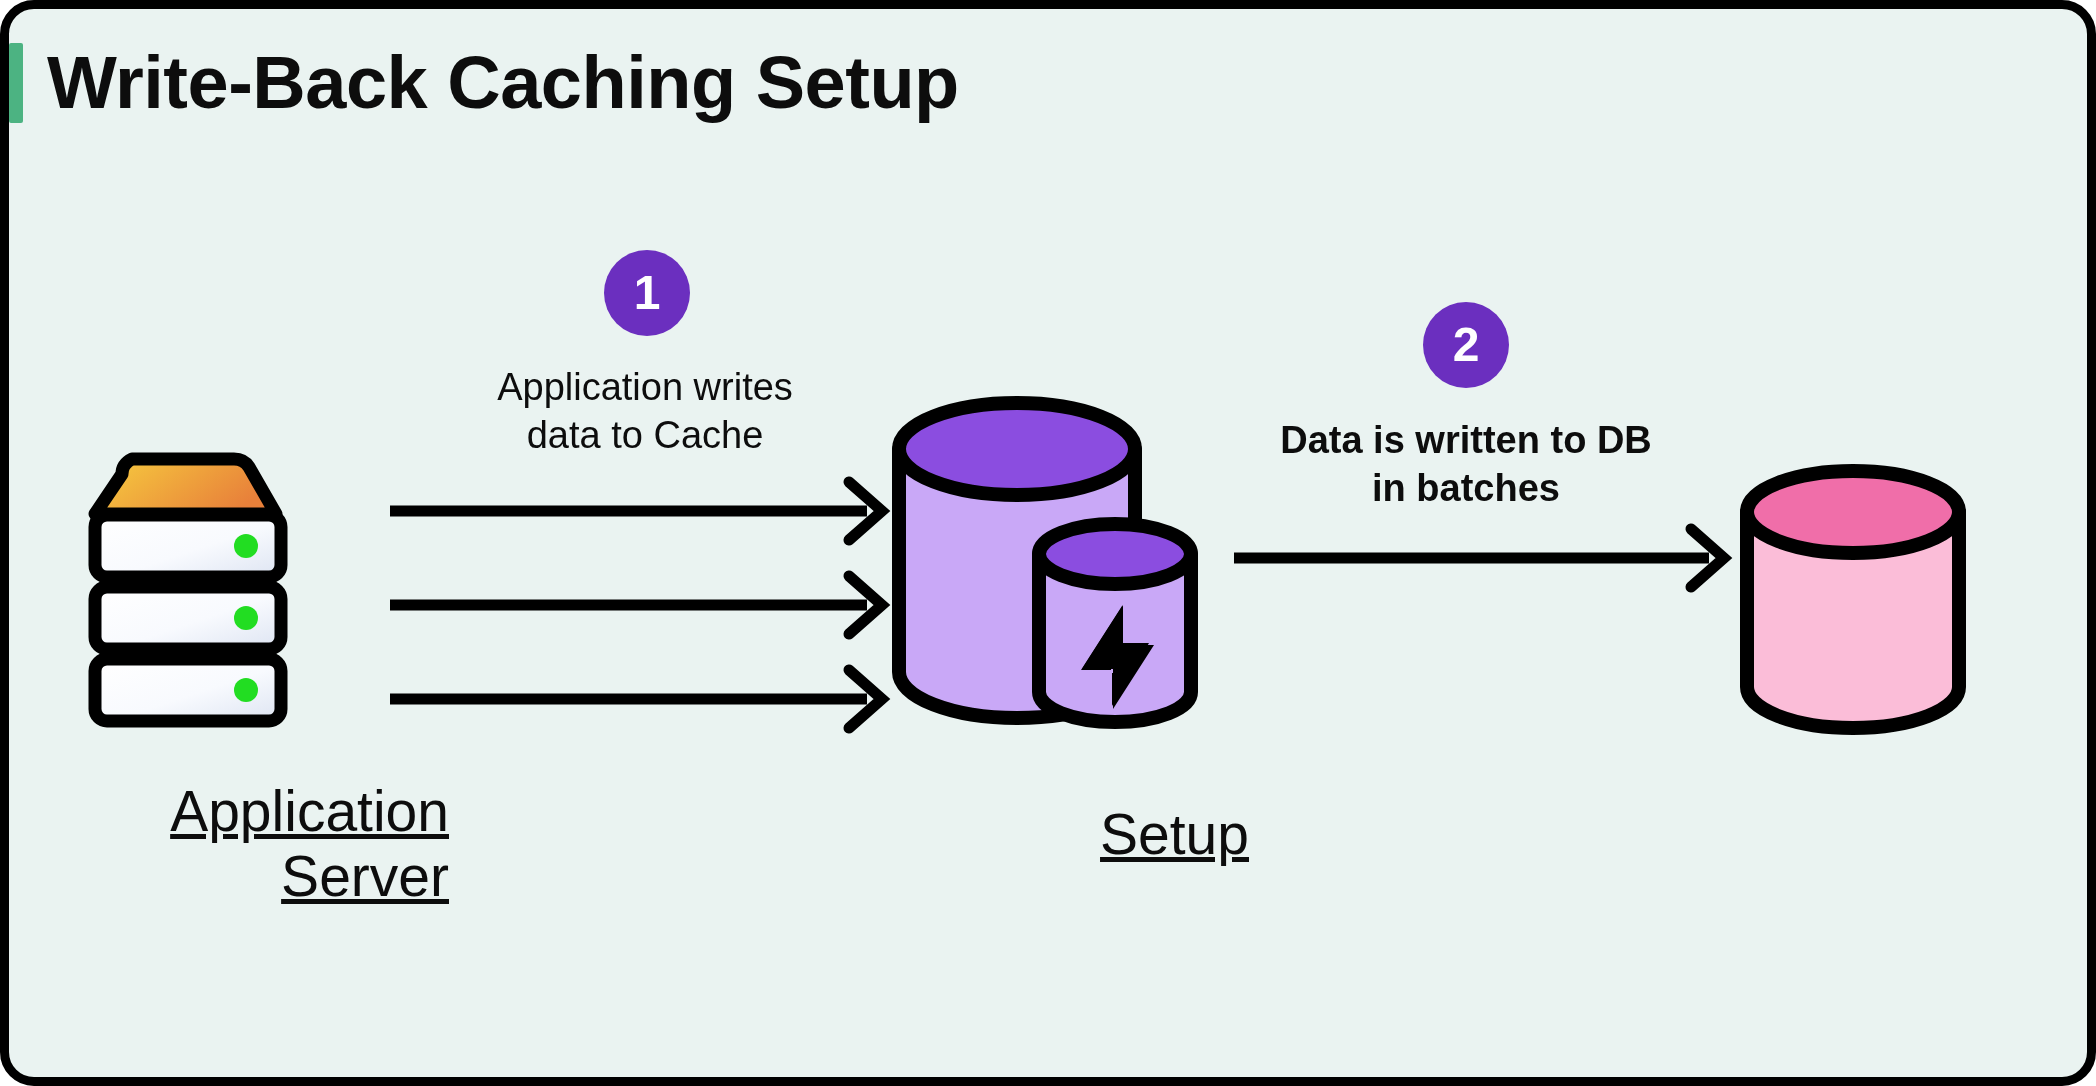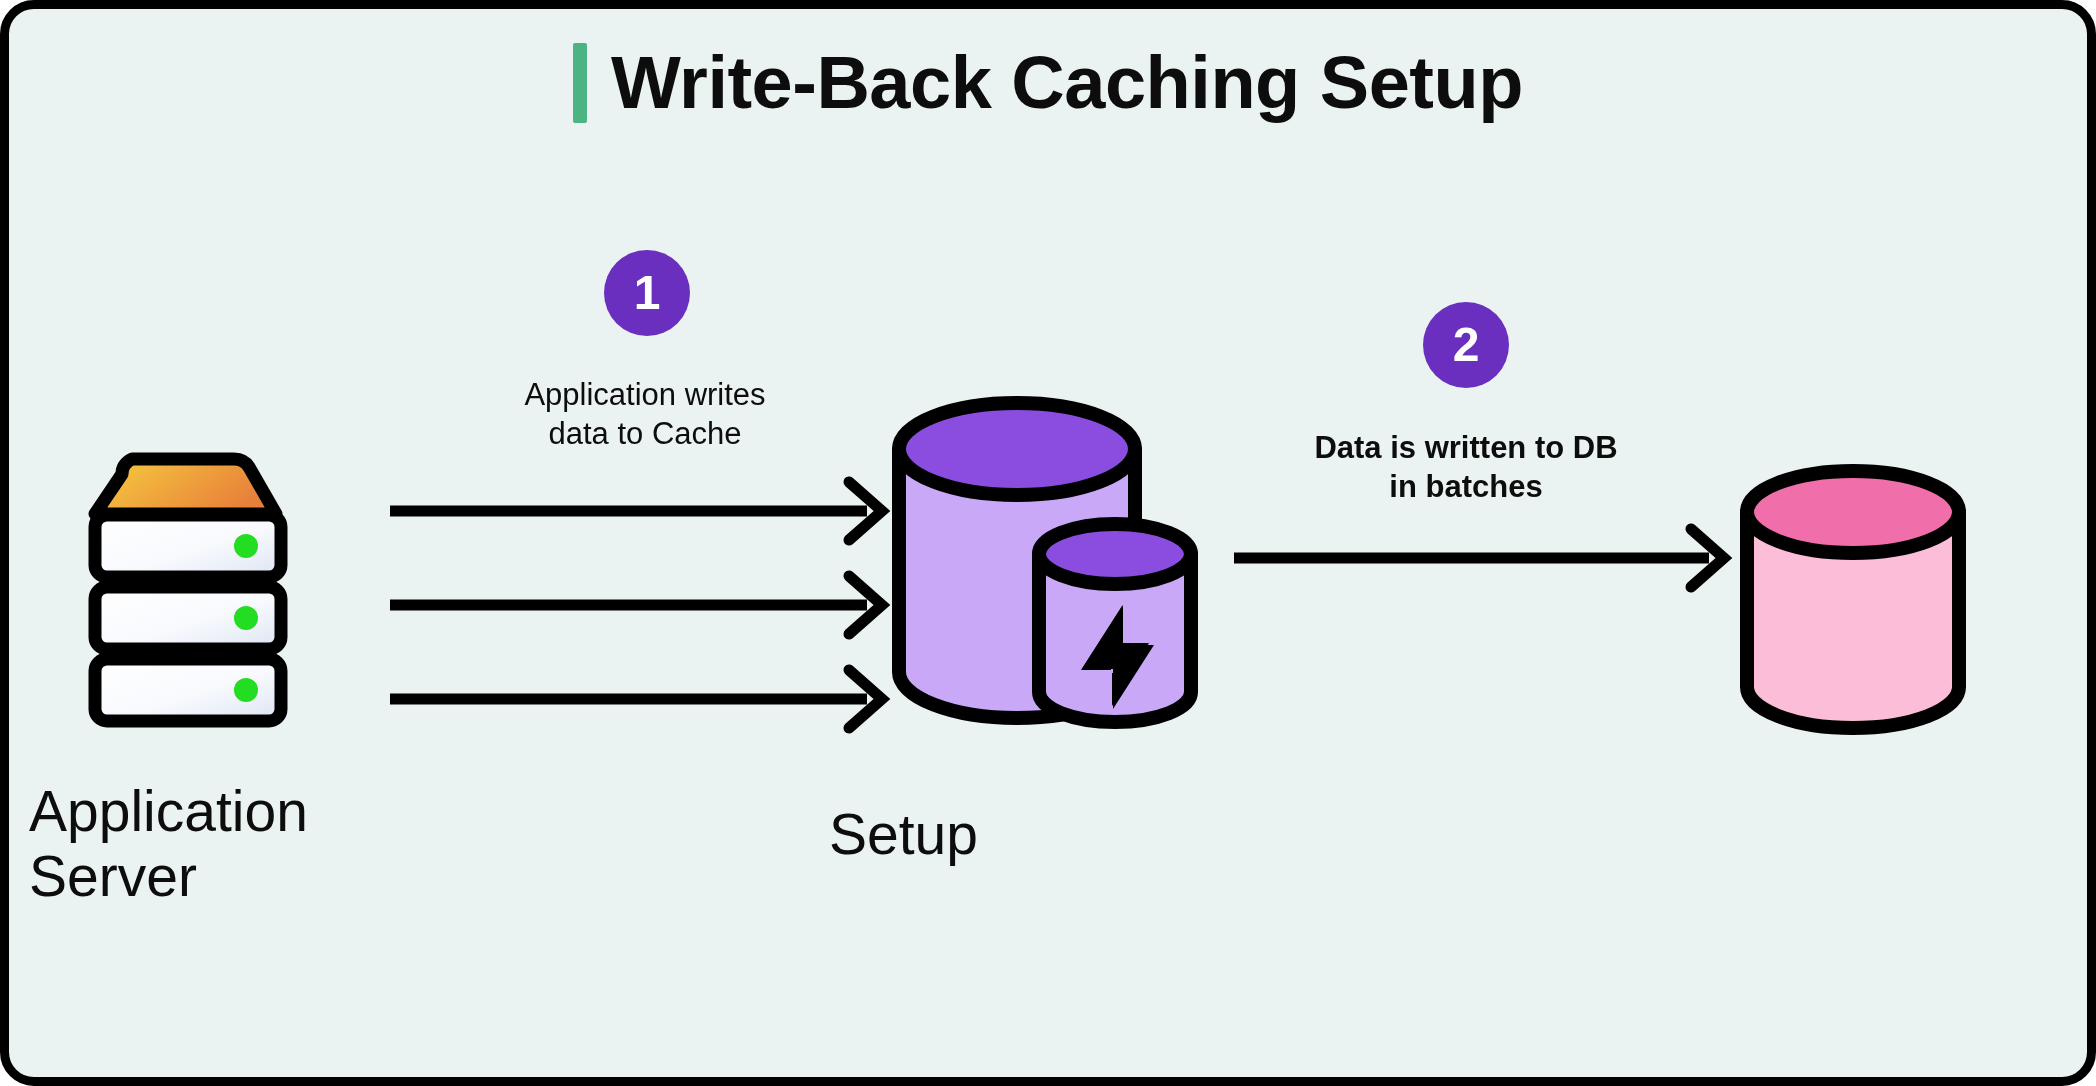"Write-Back Caching Setup" .title-wrap { justify-content: center -> flex-start }
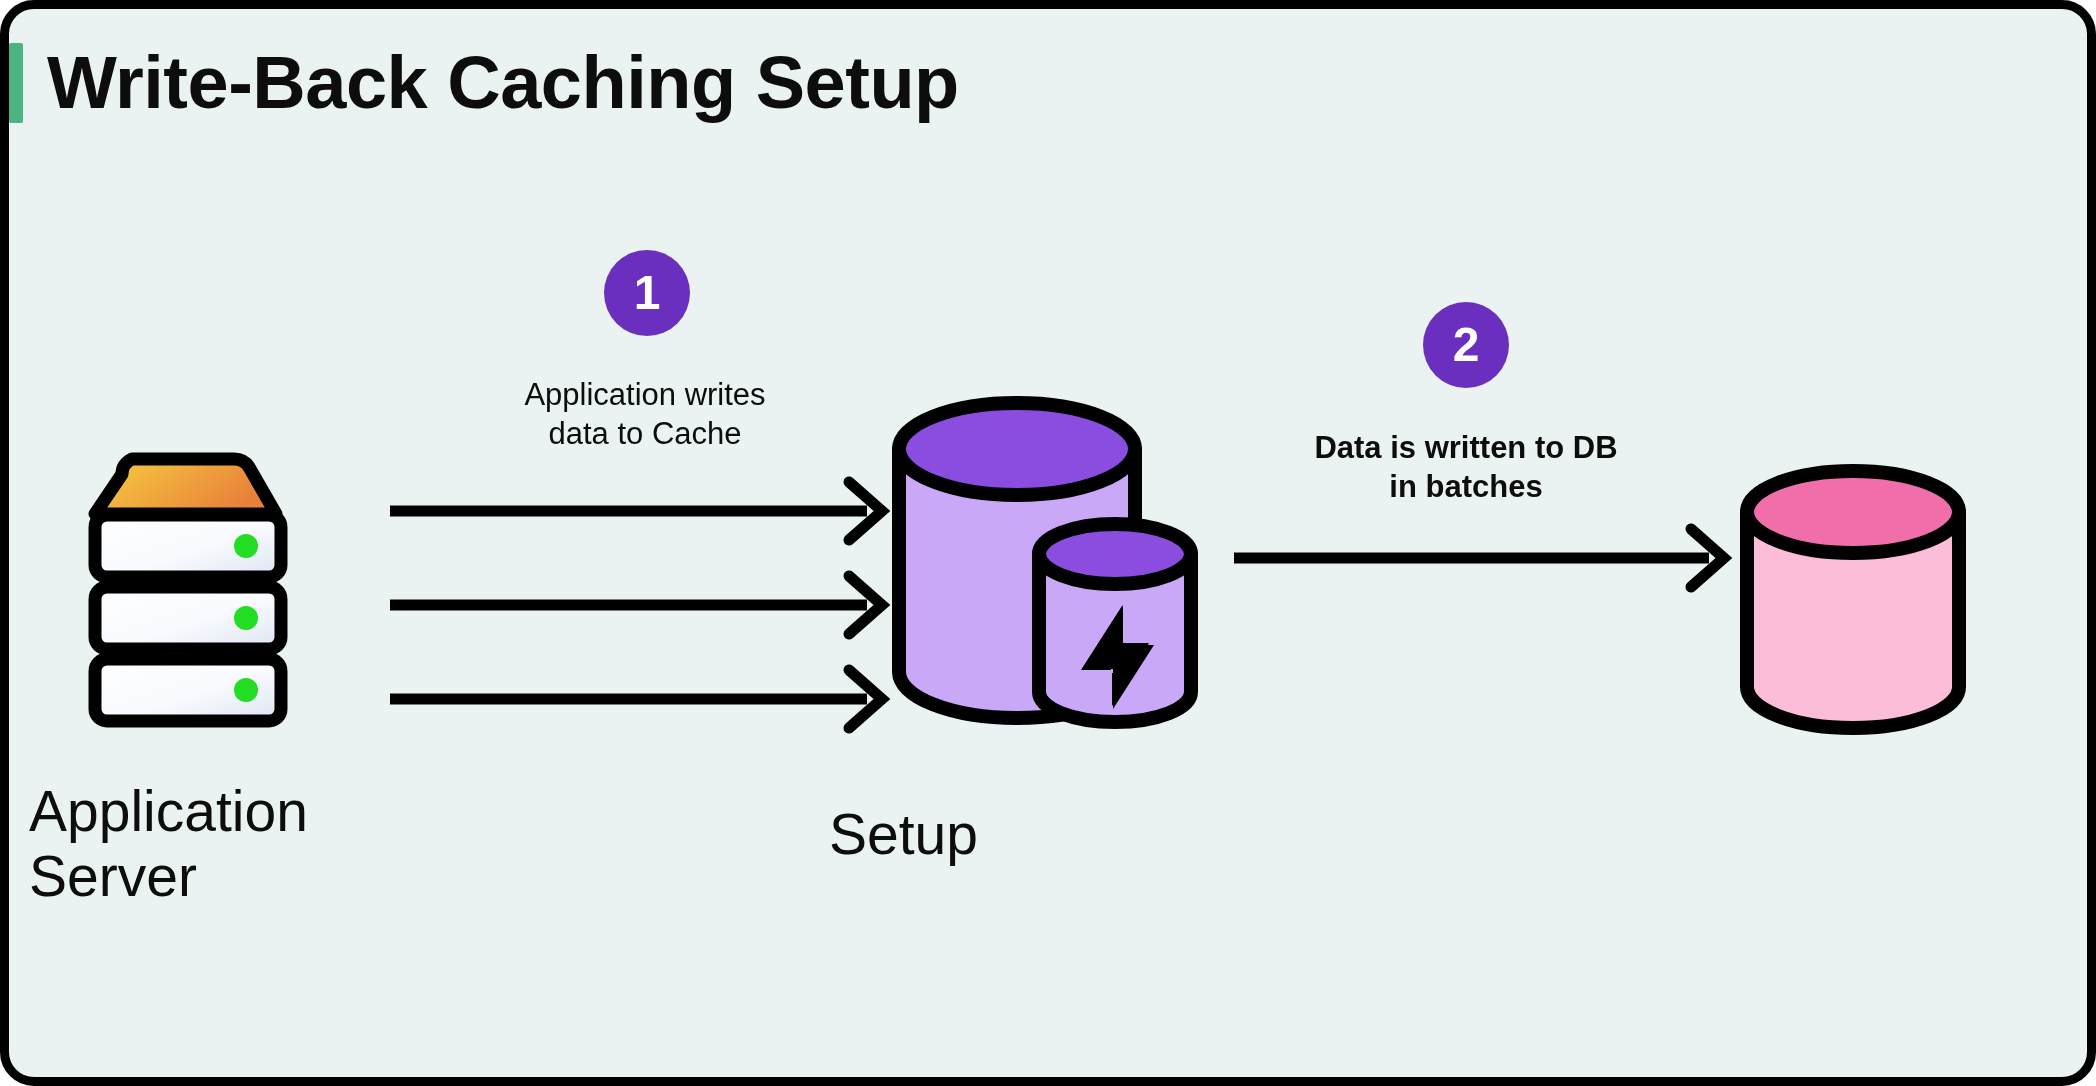"Application writes" .step-label { font-size: 31px -> 38px; margin-top: 12px -> none }
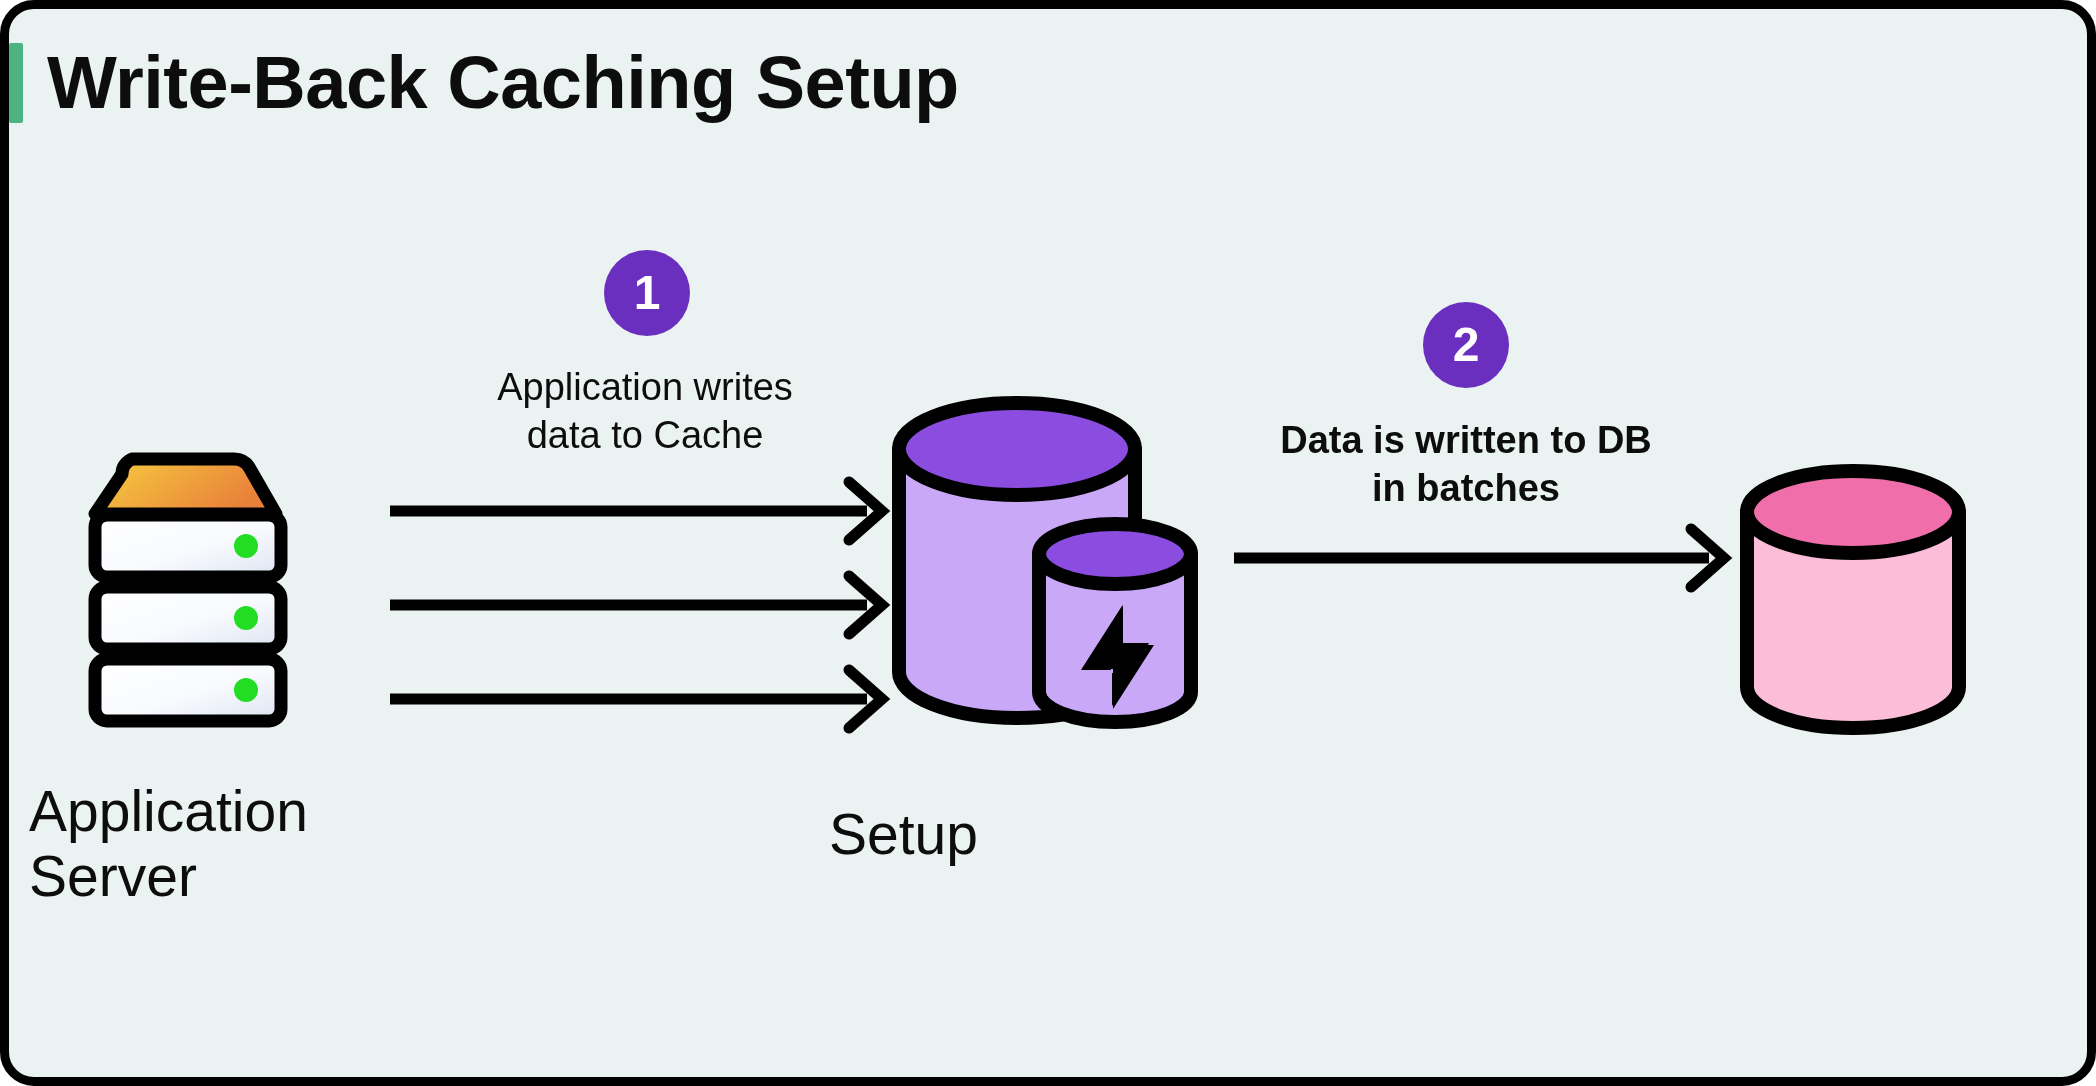"Application" .node-label { text-align: left -> right; text-decoration: none -> underline }
